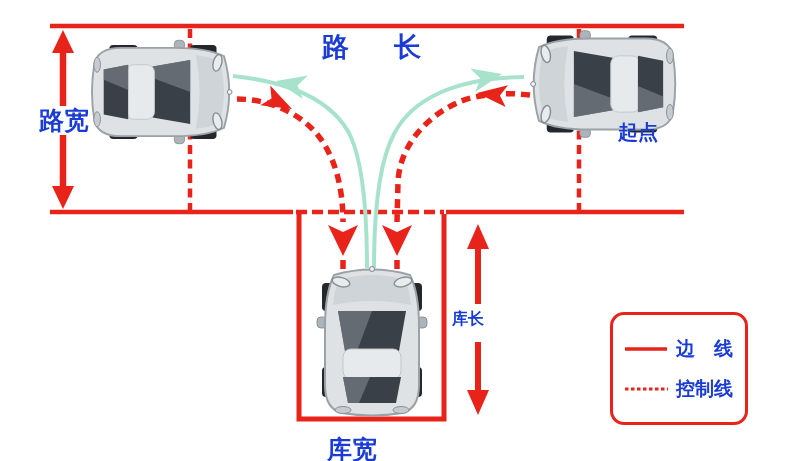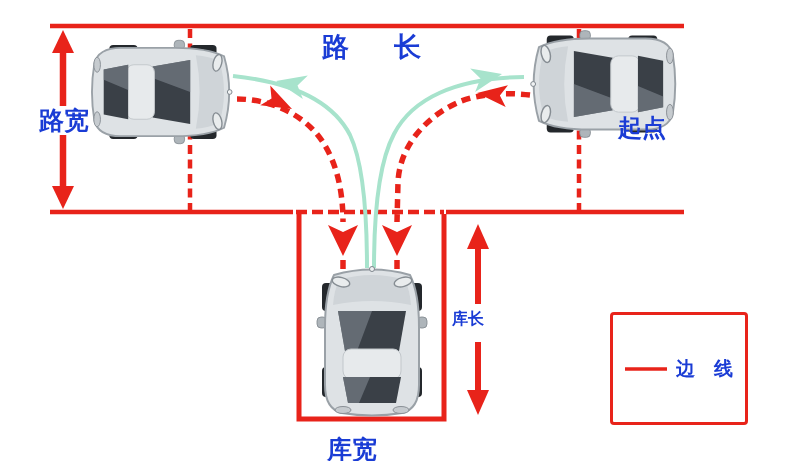"起点" .lbl-start { font-size: 24px -> 20px; top: 116px -> 122px }
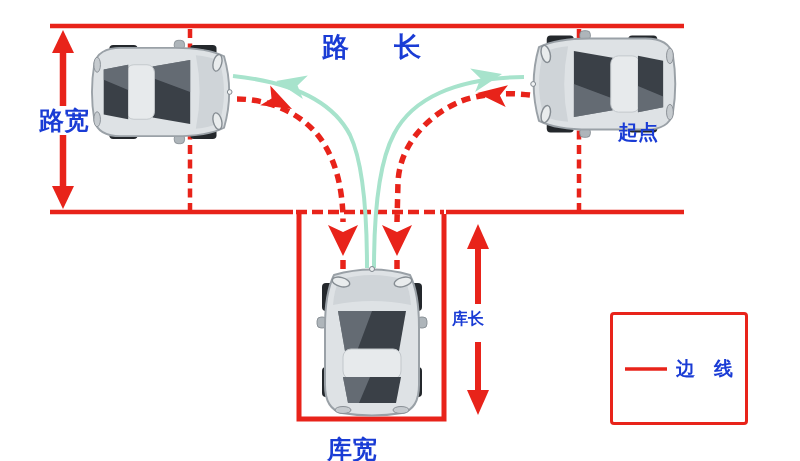"边 线" .legend { border-radius: 4px -> 14px }
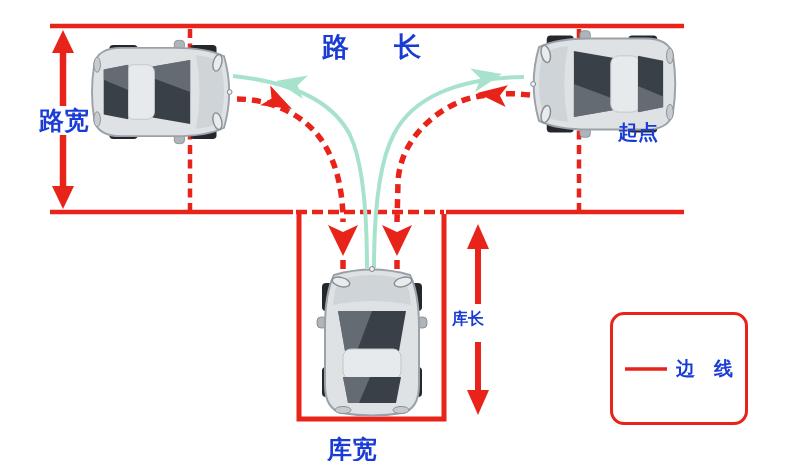"控制线" div.legend-row { html: none -> <div> <svg> <line></line> </svg> <span>控制线</span> </div> }
